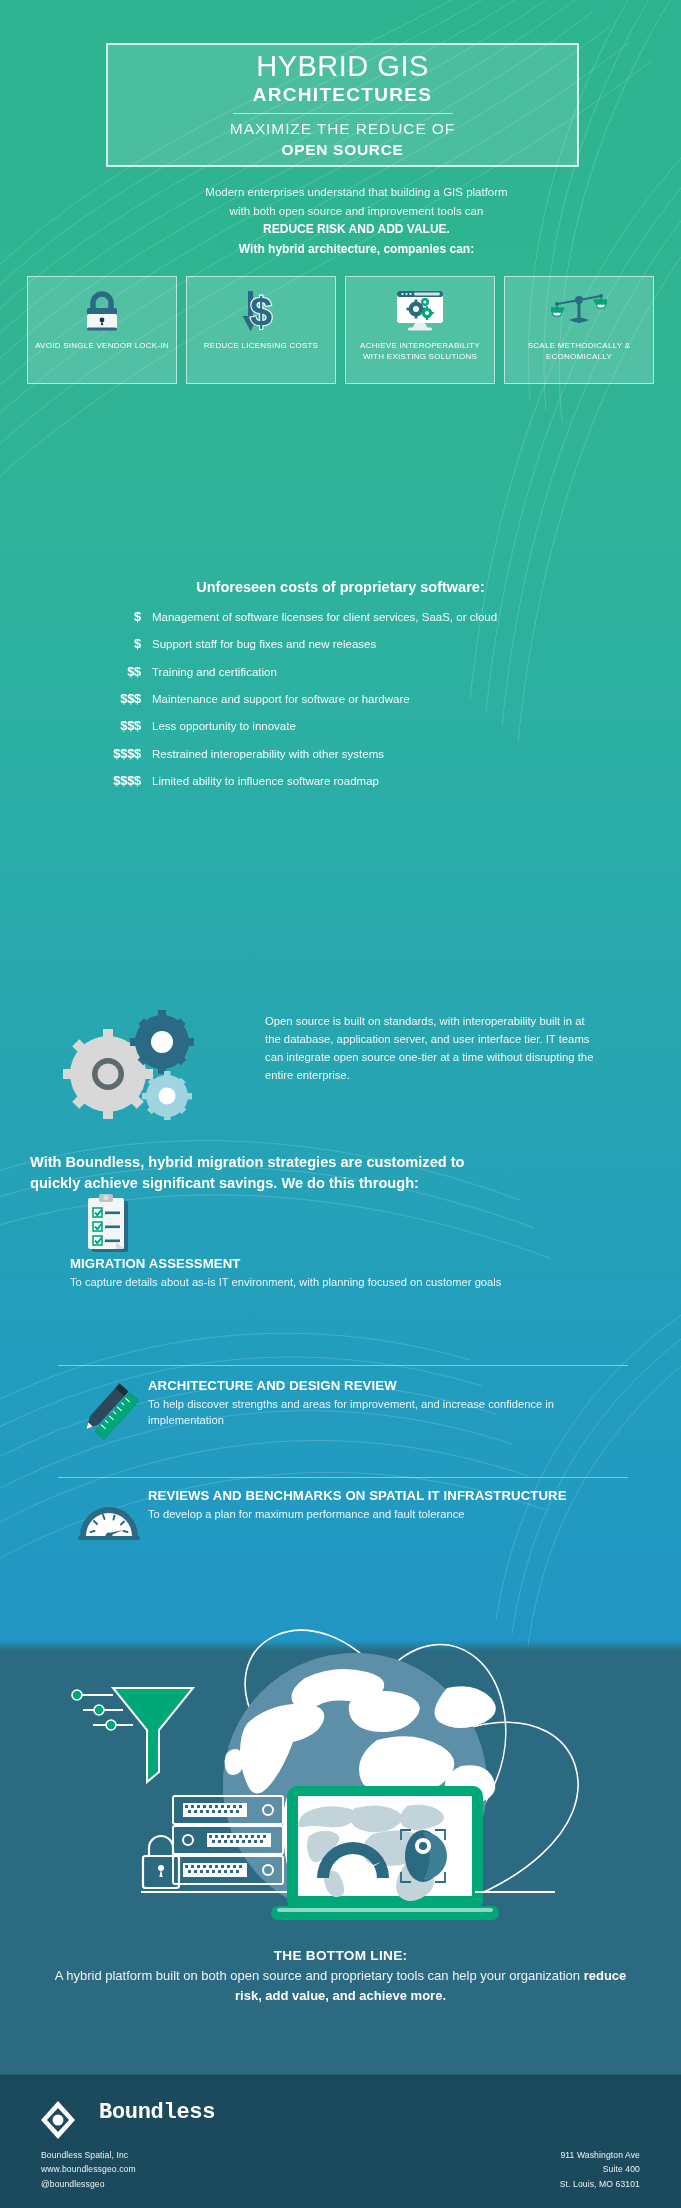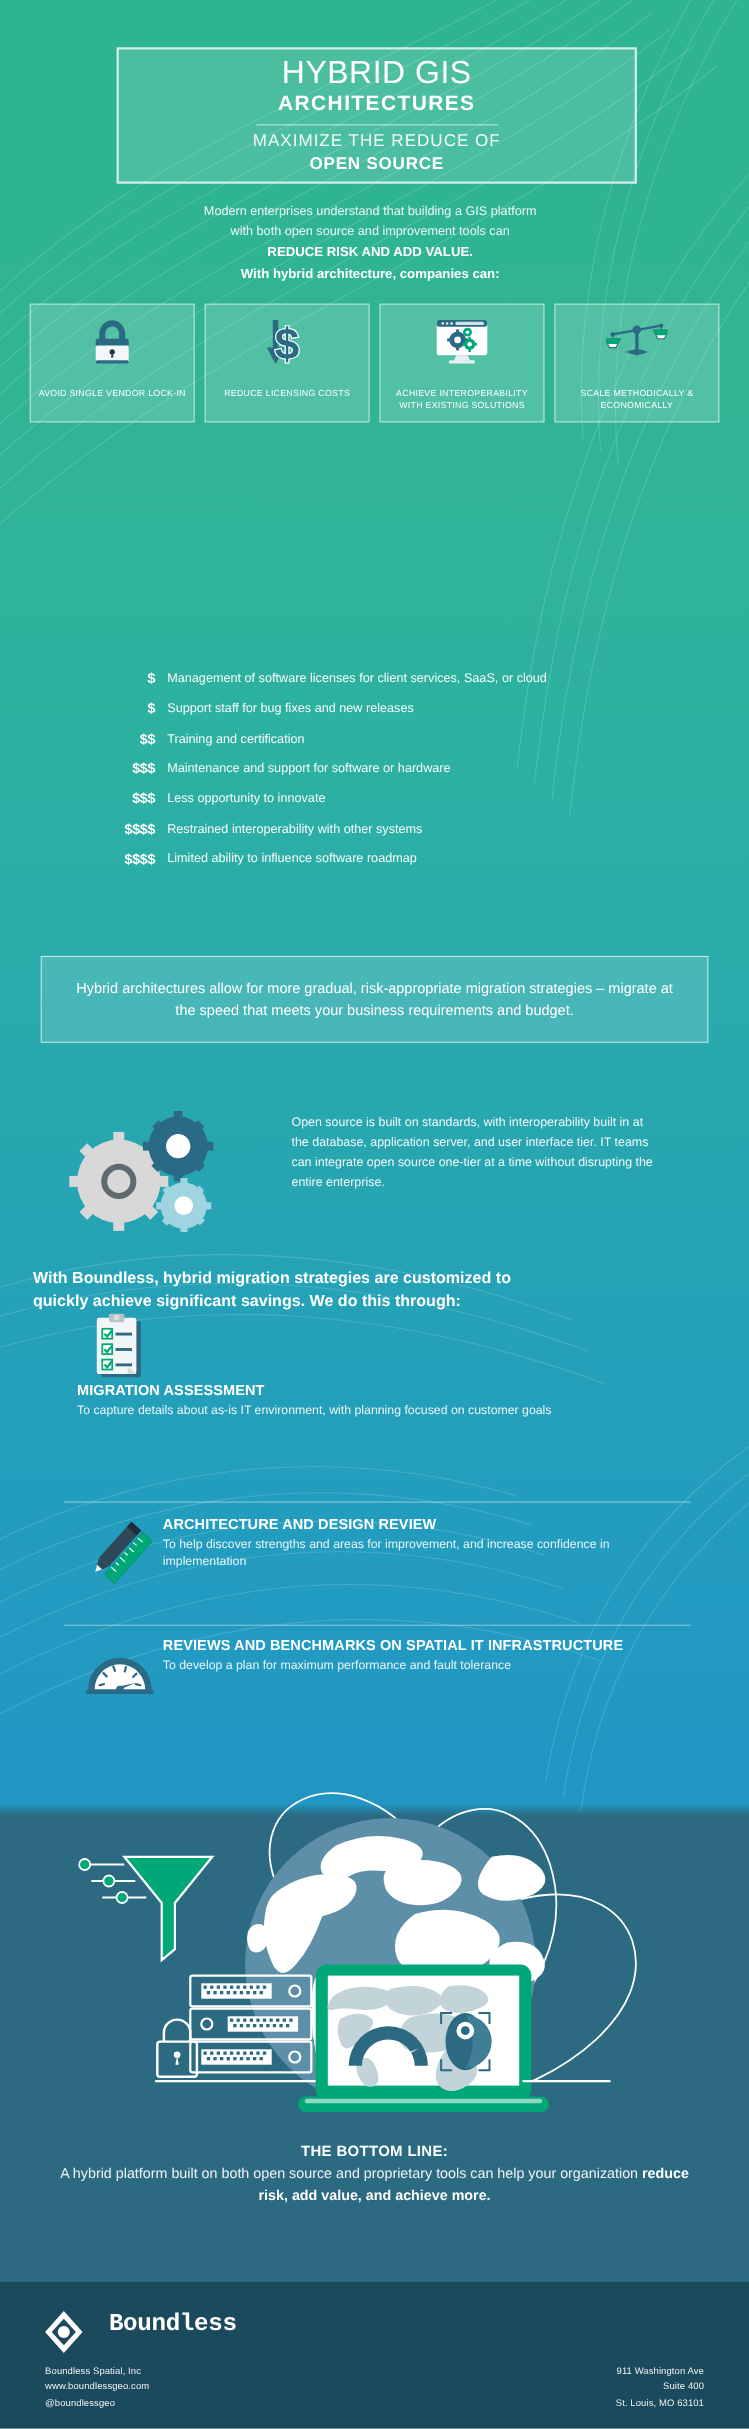"Modern enterprises understand that" .intro { left: 56px -> 76px }
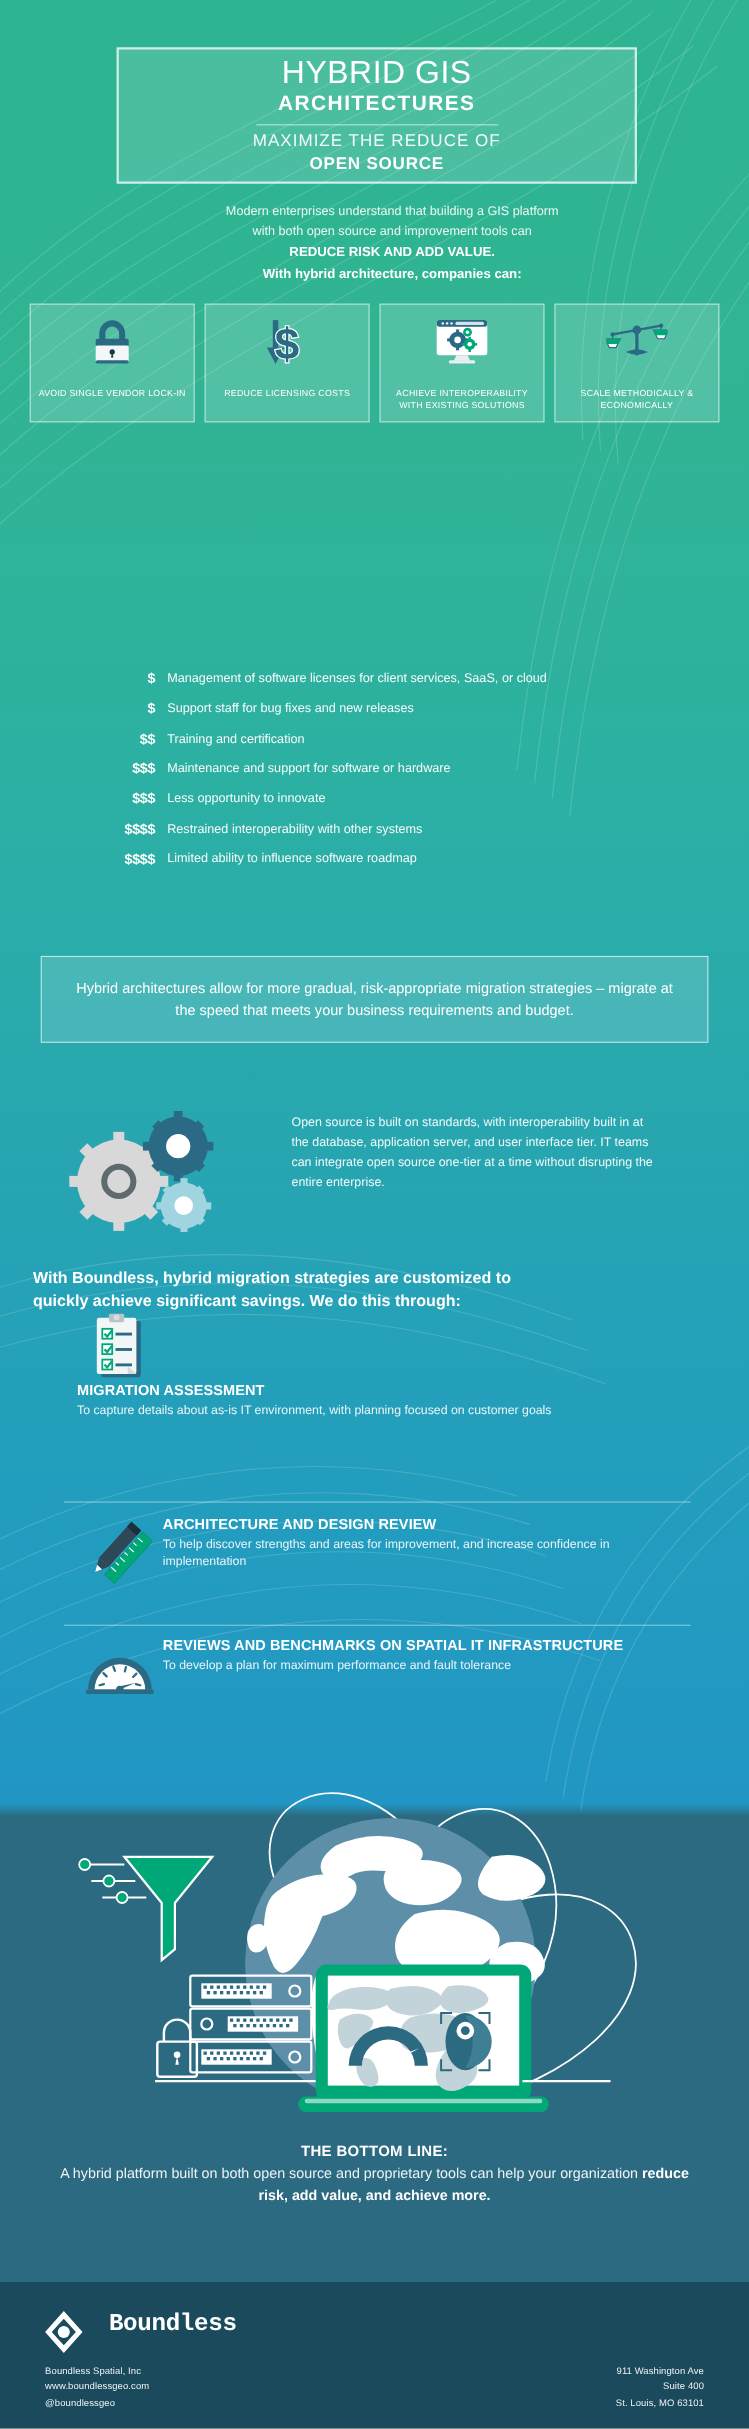"AVOID SINGLE VENDOR LOCK-IN" .box .lbl { margin-top: 18px -> 6px }
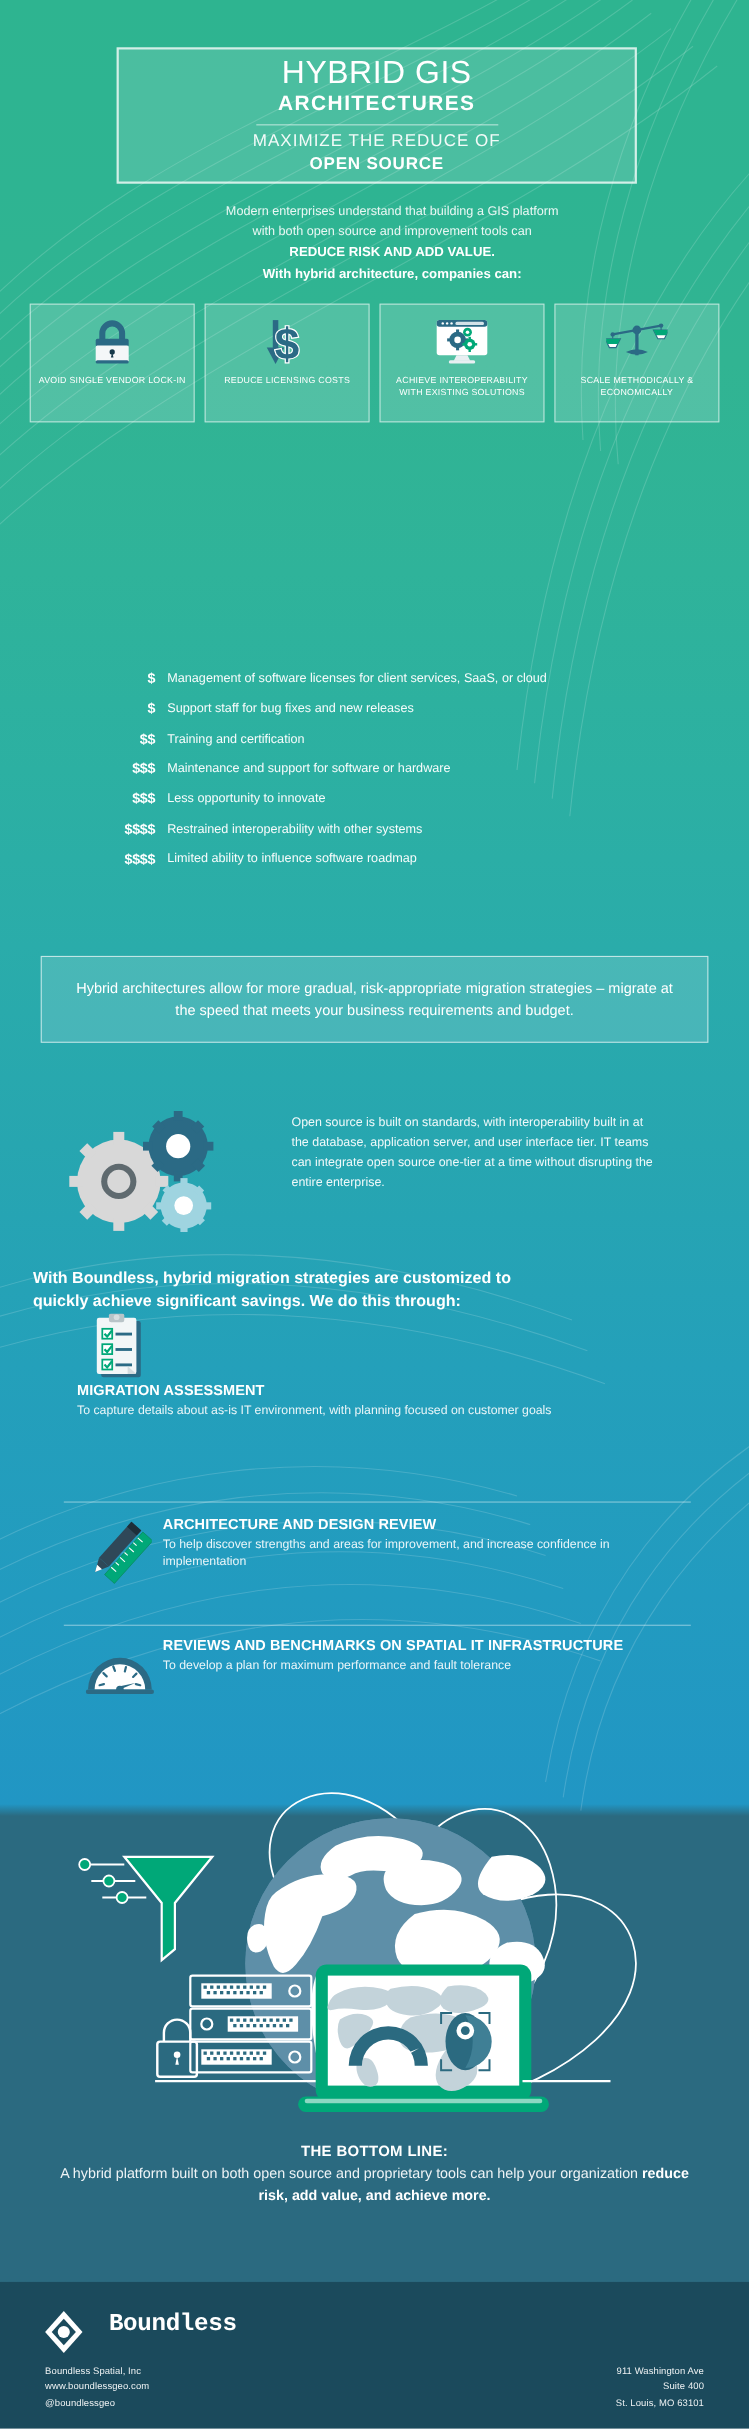"Unforeseen costs of proprietary" div.costs-title { html: none -> <div>Unforeseen costs of proprietary software:</div> }
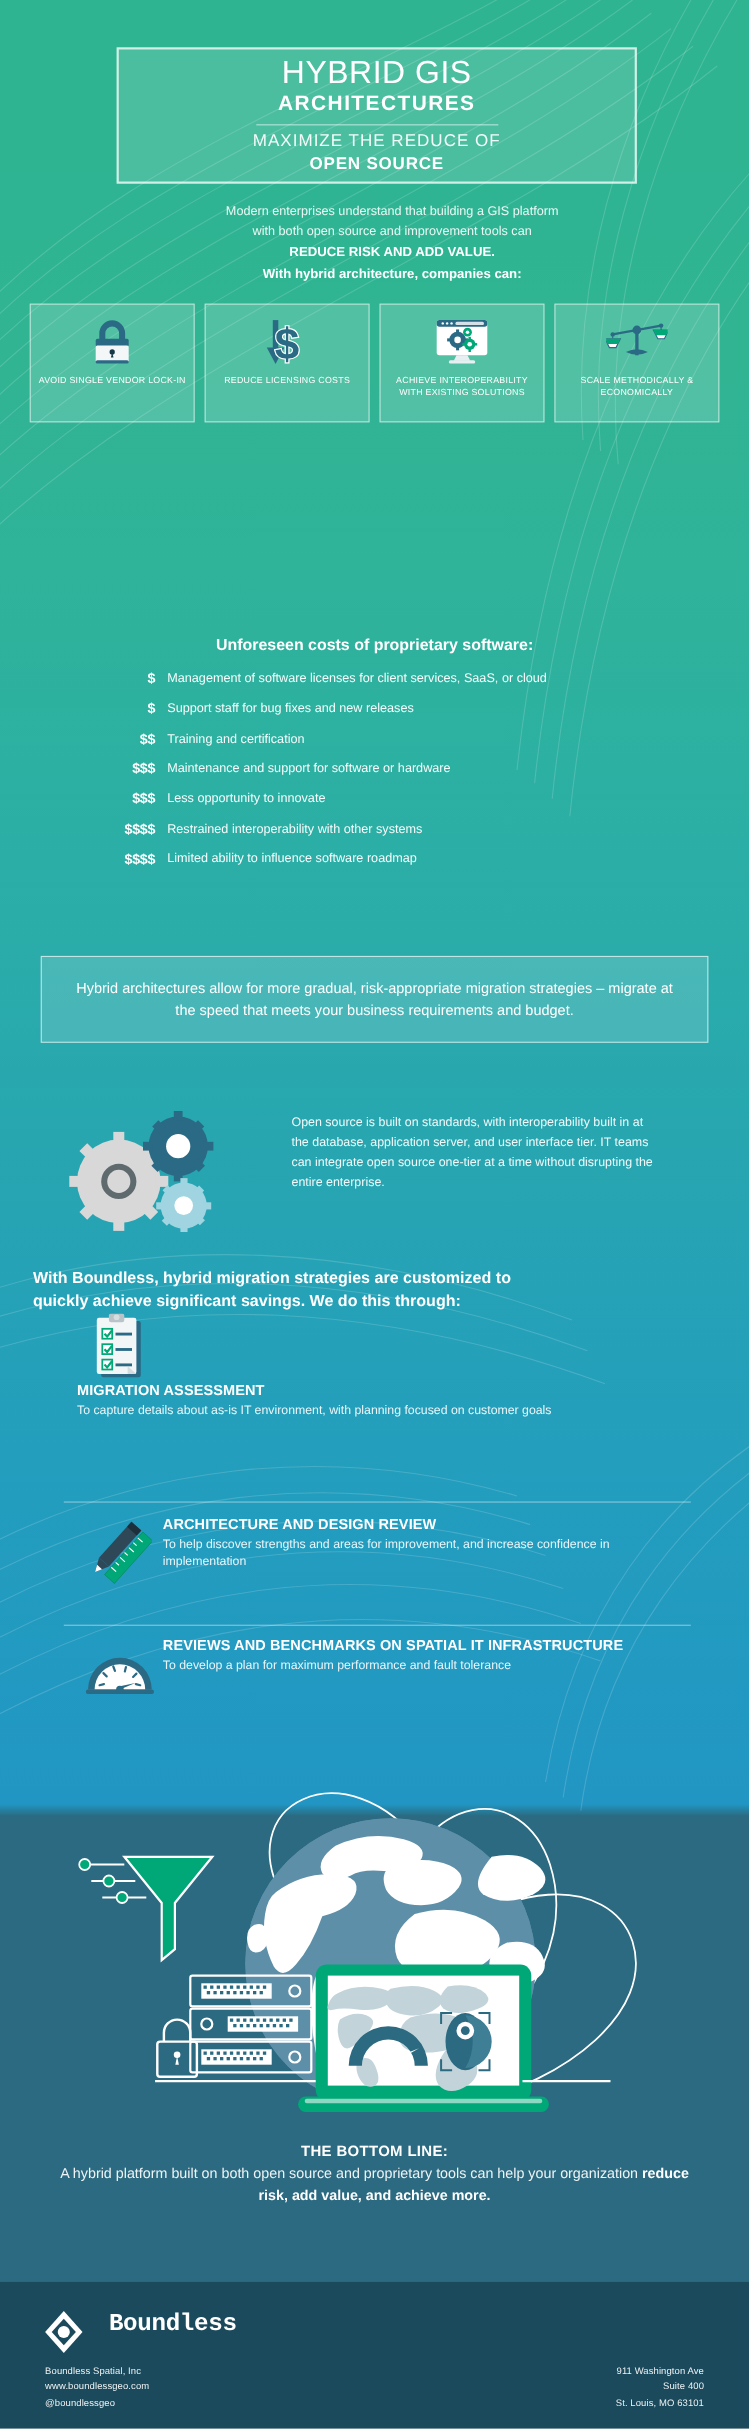"Hybrid architectures allow for more" div.quote { html: <div>Hybrid architectures allow for more gradual, risk-appropriate migration strategies – migrate at the speed that meets your business requirements and budget.</div> -> none }
